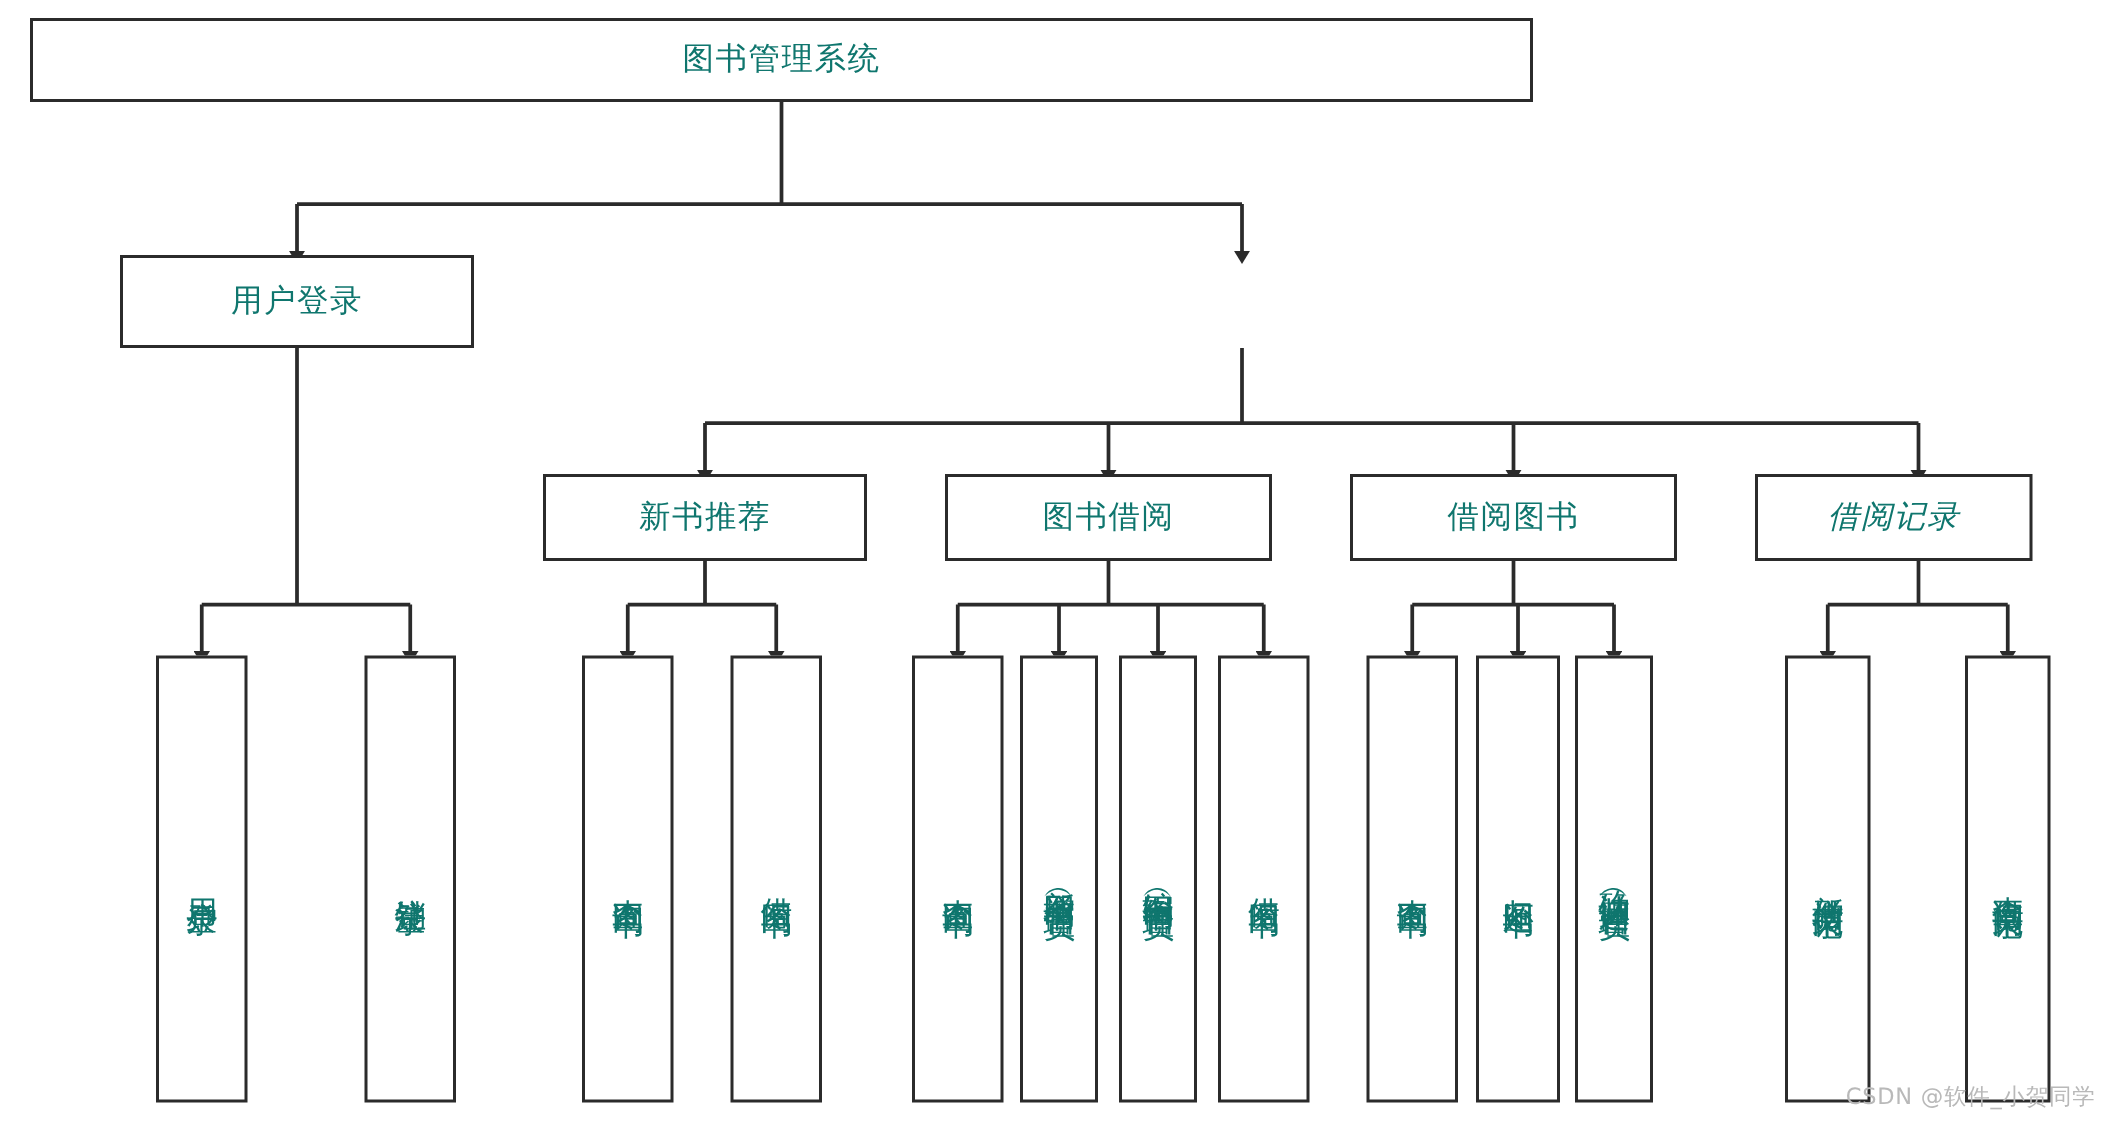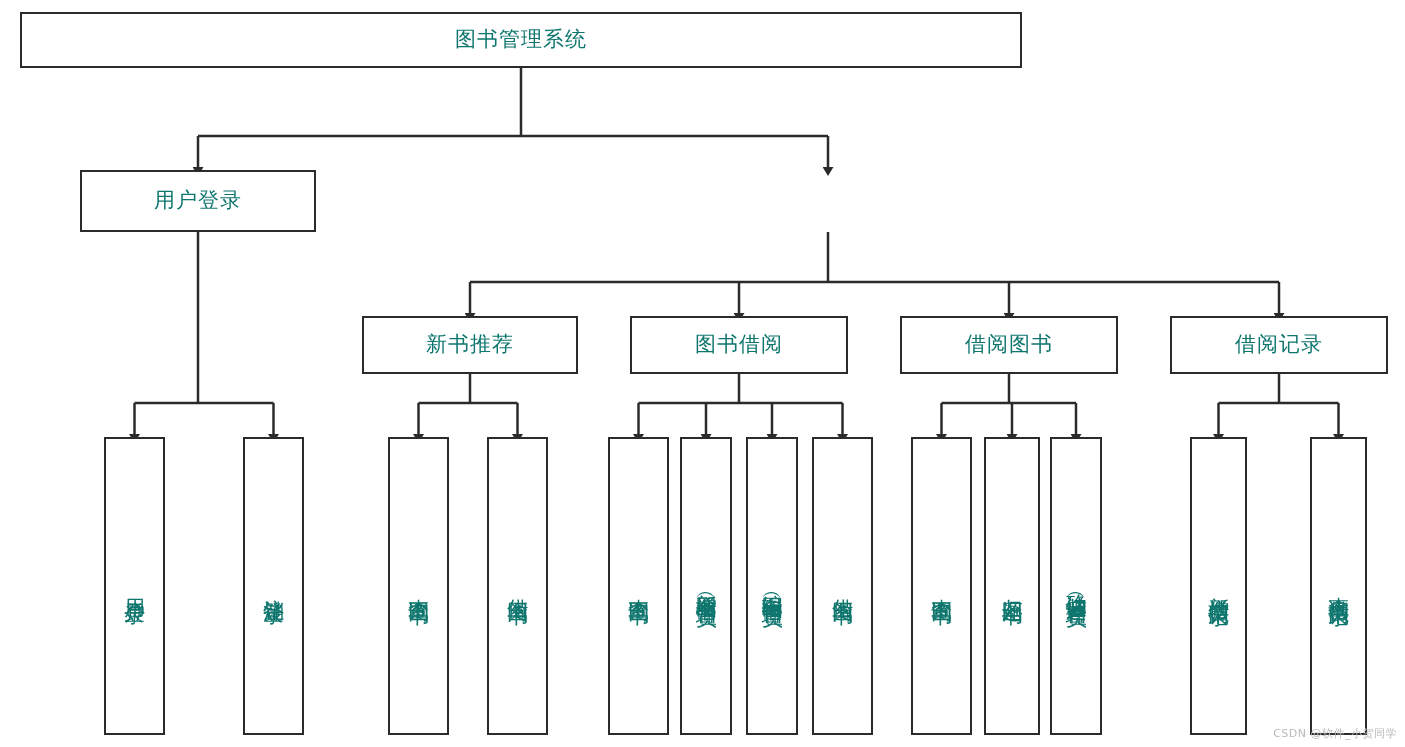"借阅记录" div.node { font-style: none -> italic; width: 218px -> 185px }
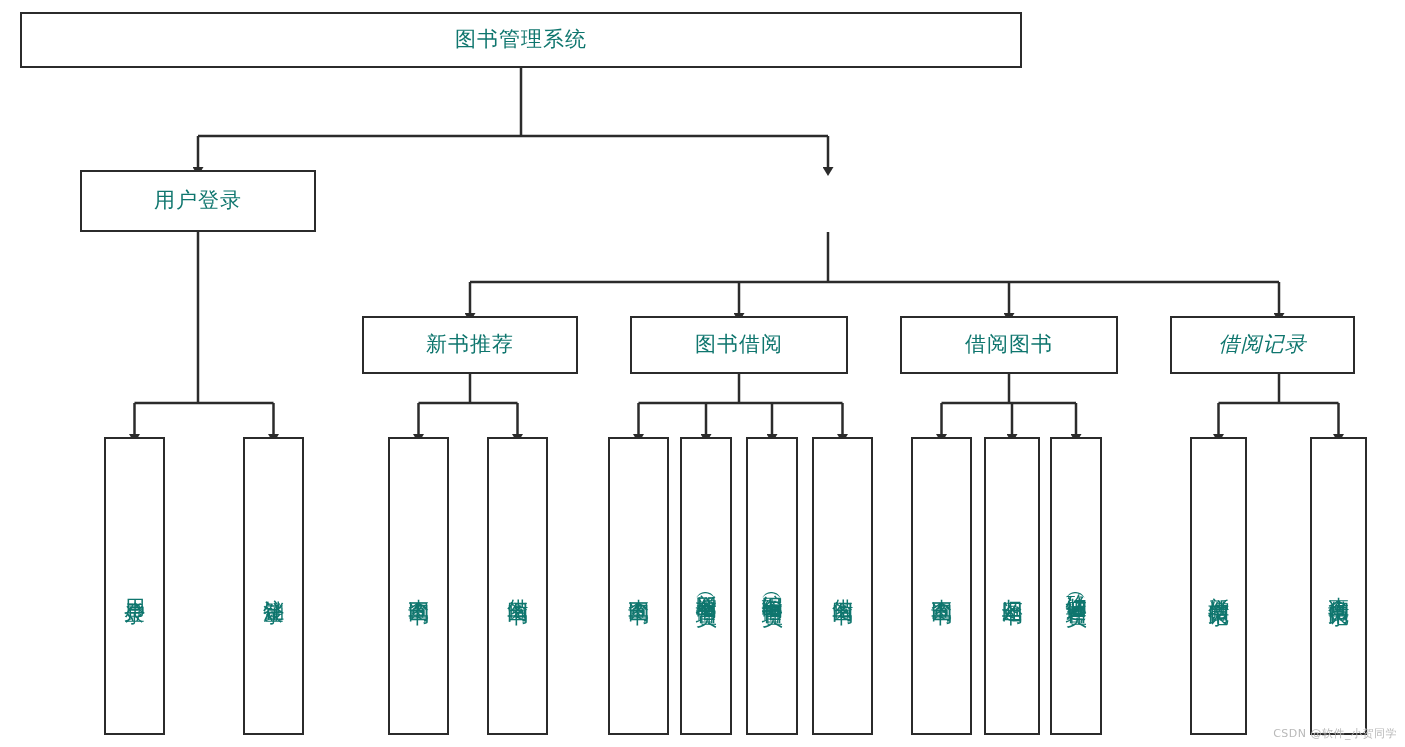"CSDN @软件_小贺同学" #watermark { font-size: 11px -> 15px }
